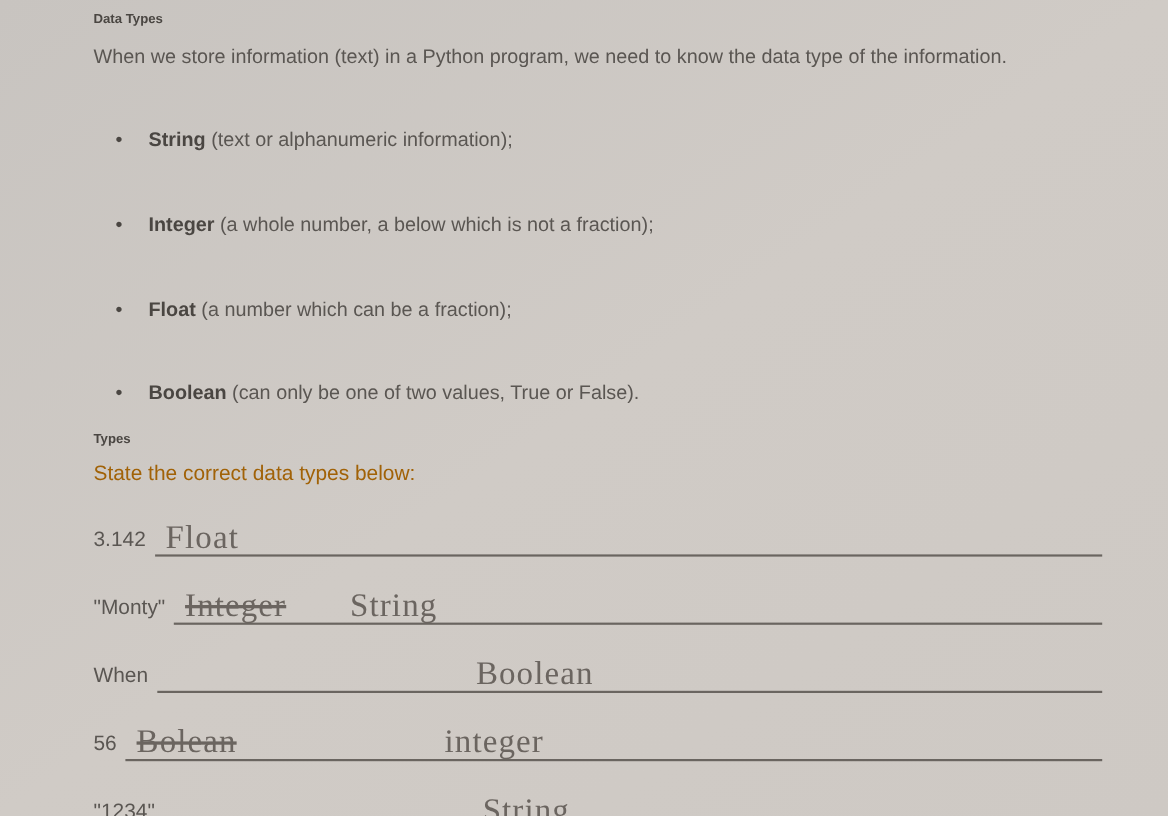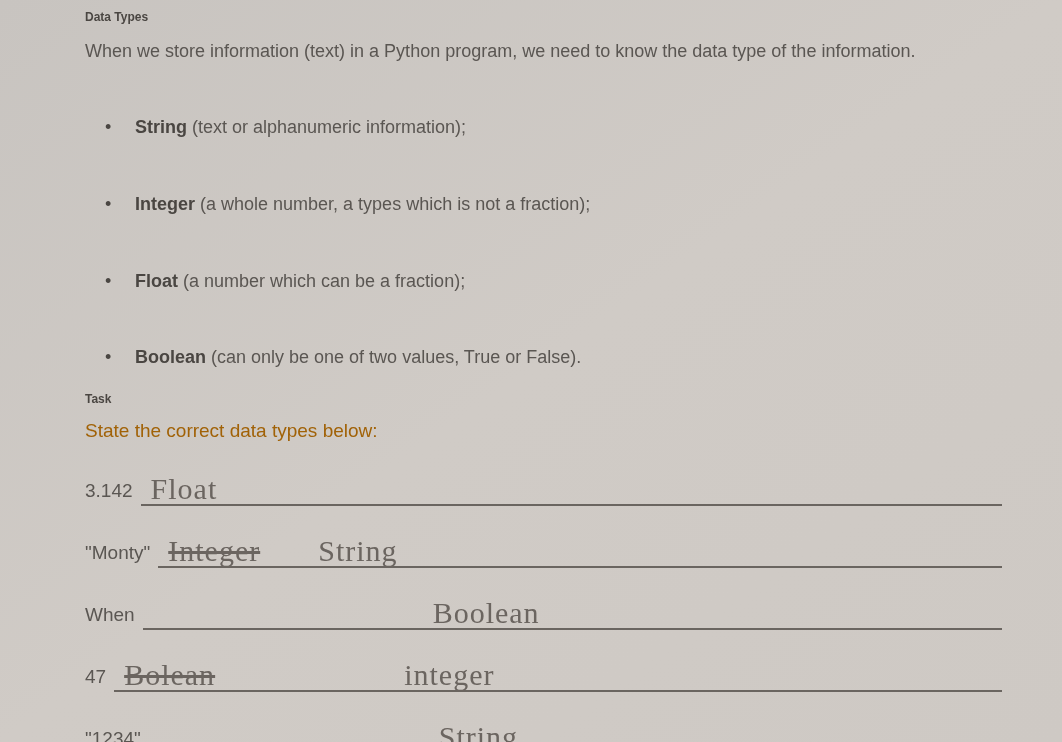"(a whole number, a types" span { text: types -> below }
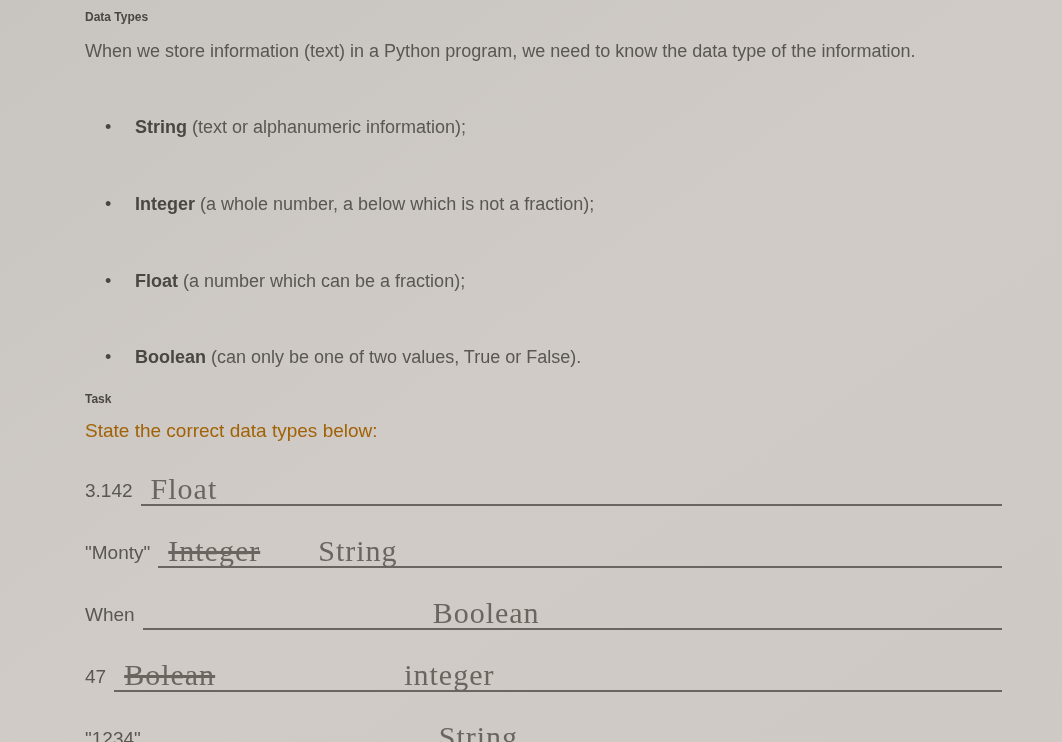"Task" div.heading { text: Task -> Types }
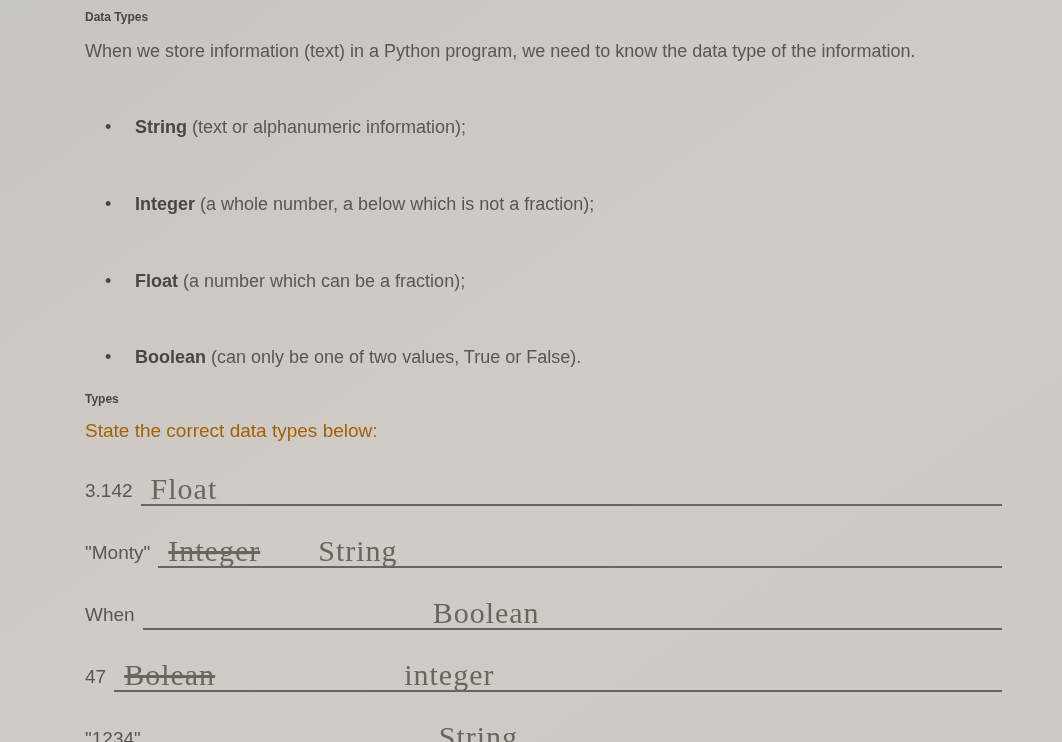"47" span.answer-label { text: 47 -> 56 }
